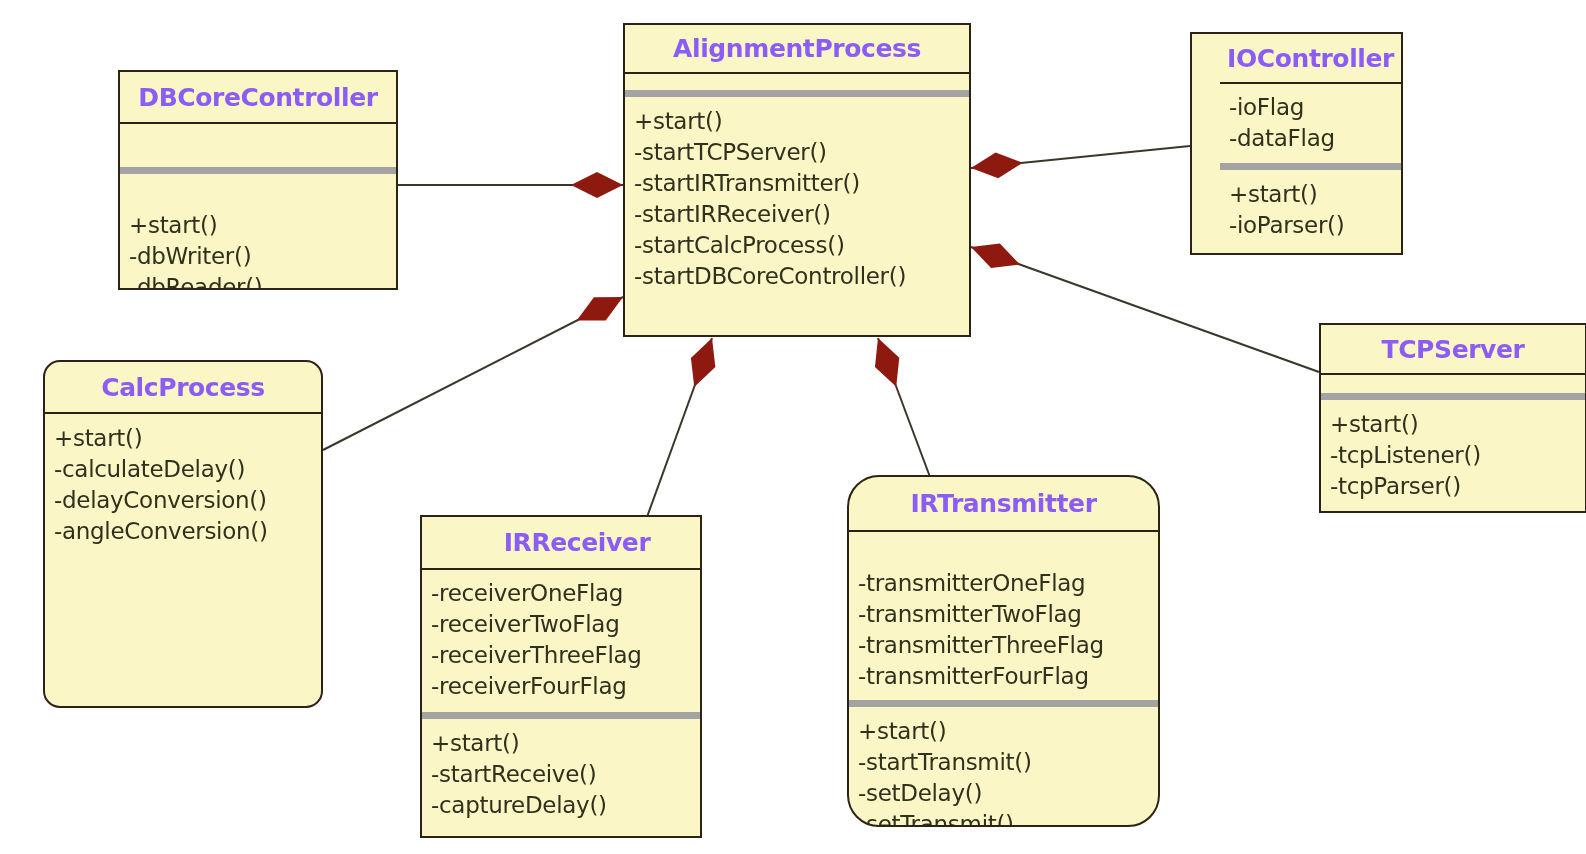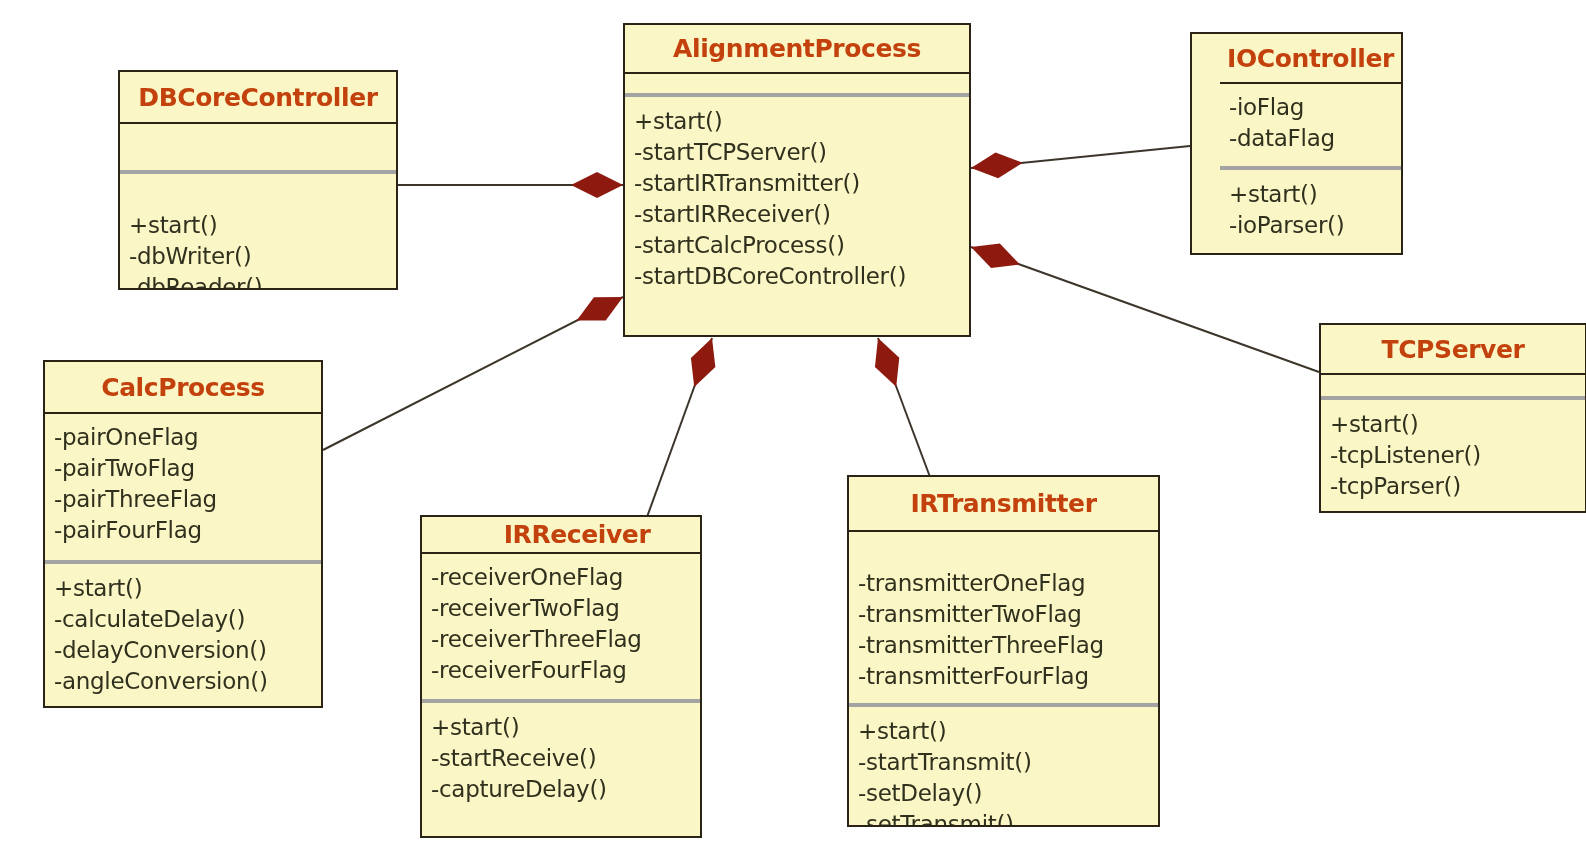"AlignmentProcess" .uml-title { color: #c2410c -> #8b5cf6 }
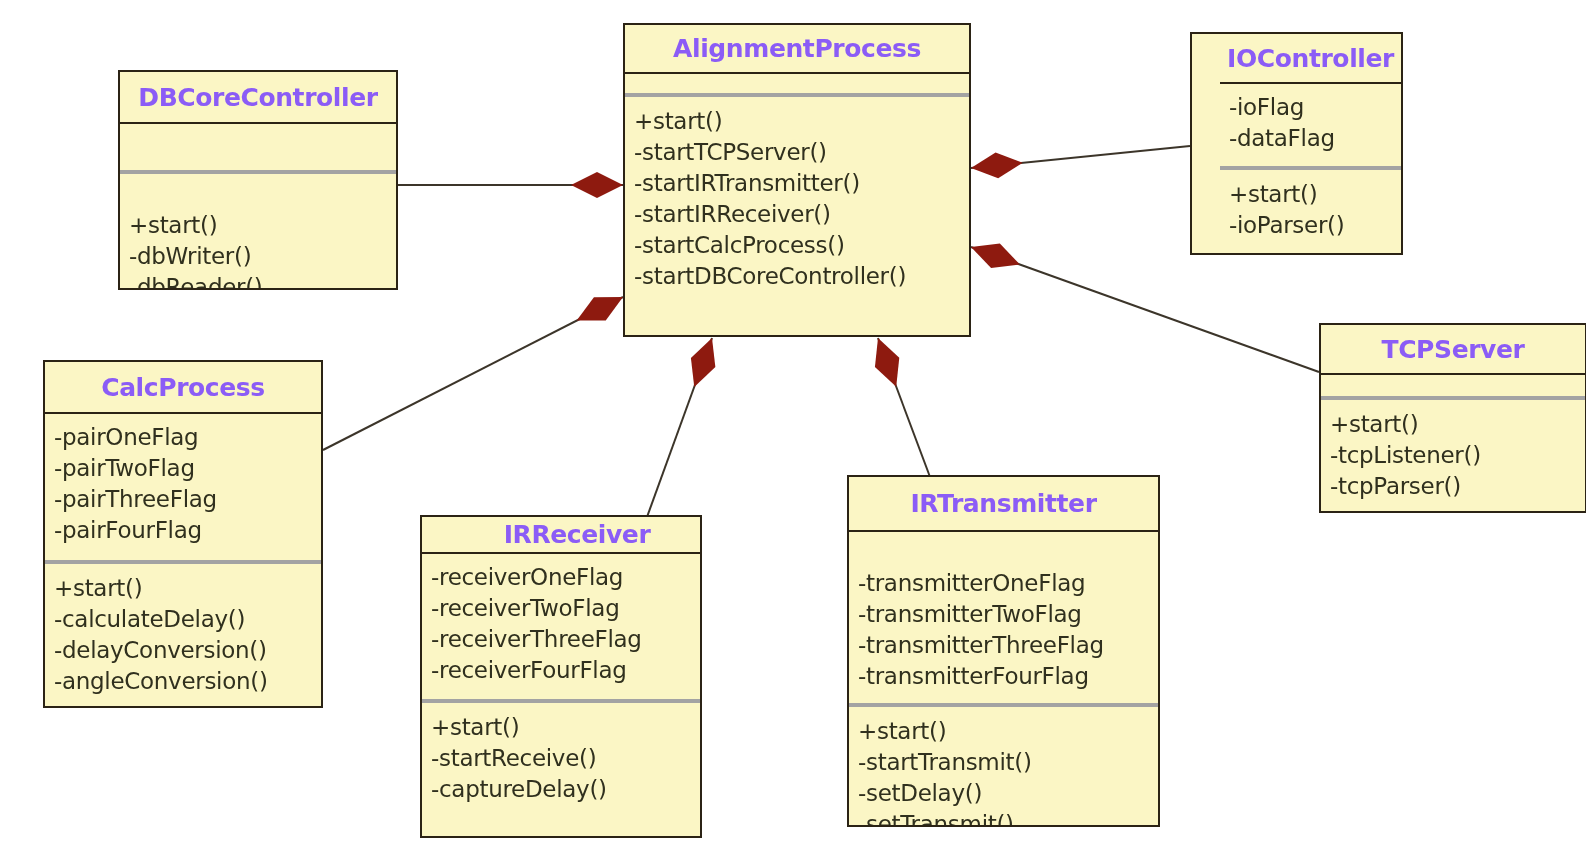"-ioFlag" .uml-attrs { border-bottom: 4px solid #a3a3a3 -> 7px solid #a3a3a3 }
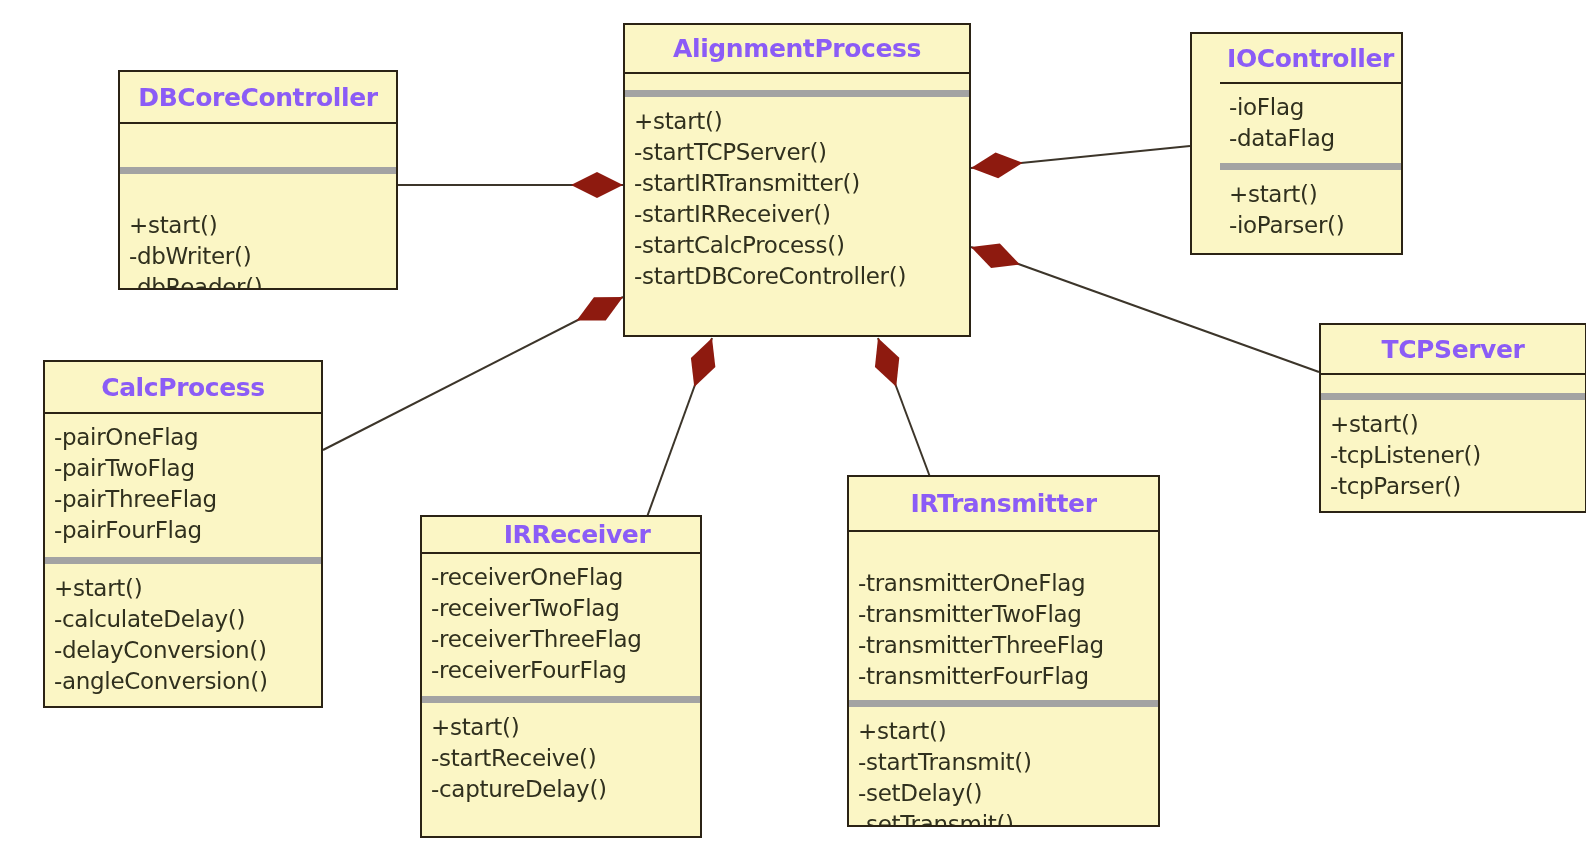"CalcProcess" div.uml-class { border-radius: none -> 17px }
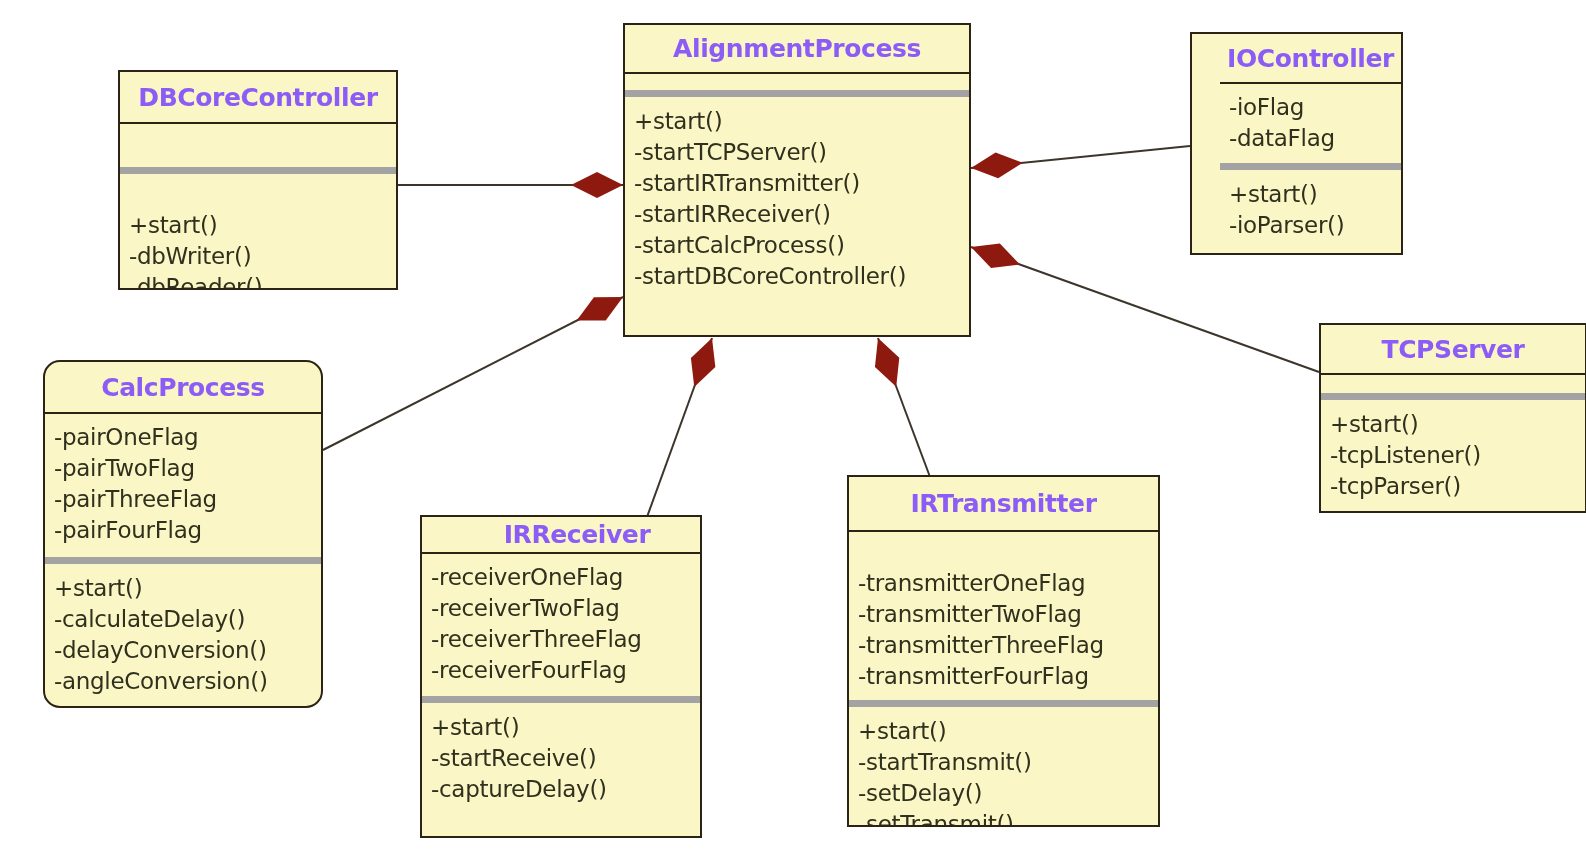"-pairOneFlag" div.uml-attrs { html: <div> <div>-pairOneFlag</div> <div>-pairTwoFlag</div> <div>-pairThreeFlag</div> <div>-pairFourFlag</div> </div> -> none }
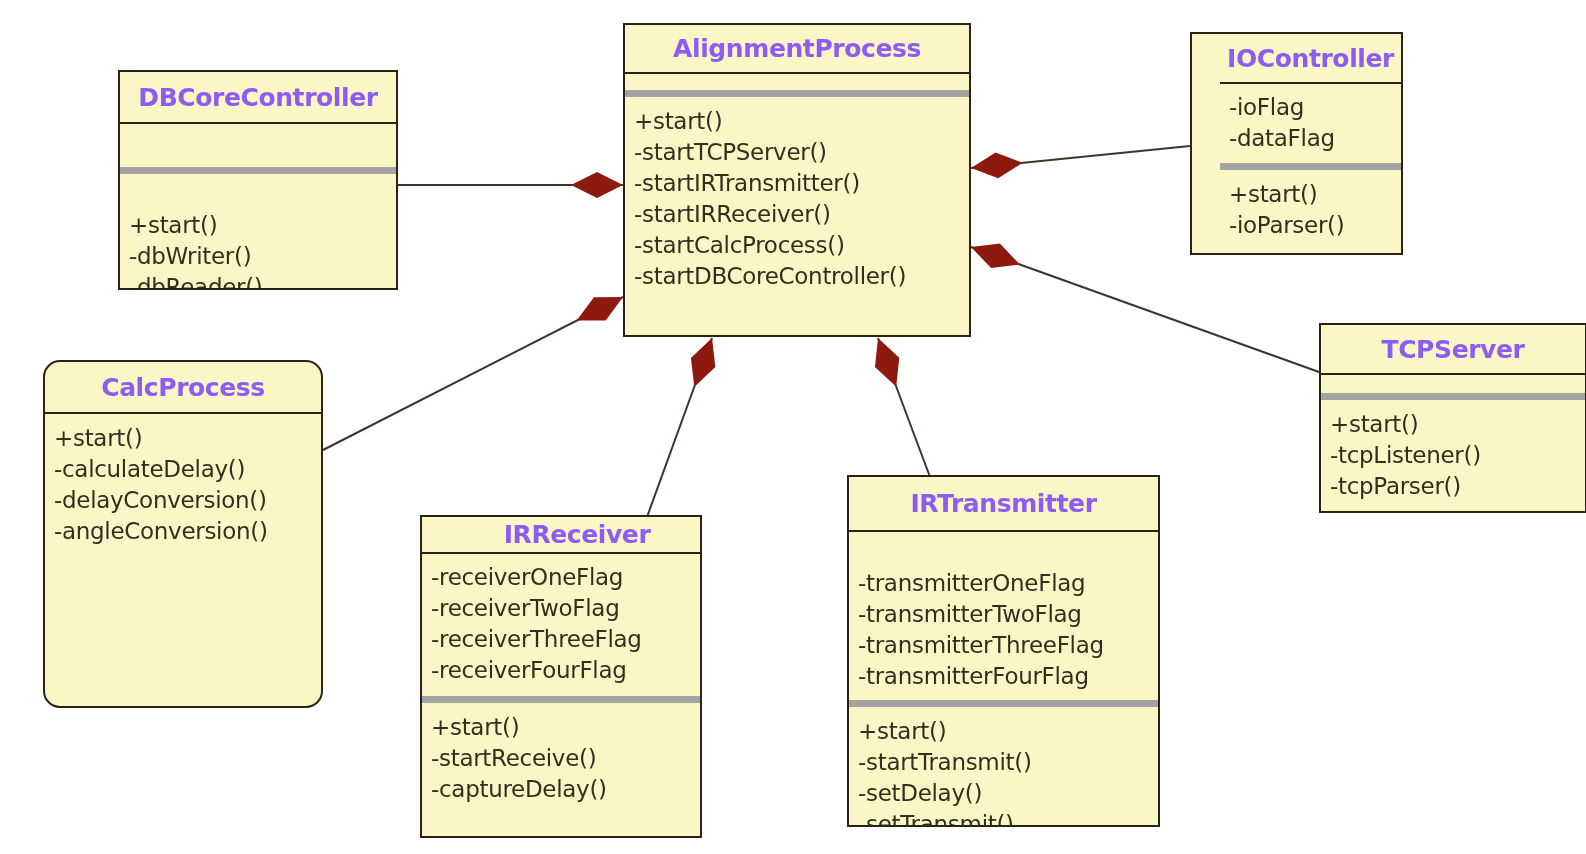"IRTransmitter" div.uml-class { border-radius: none -> 32px }
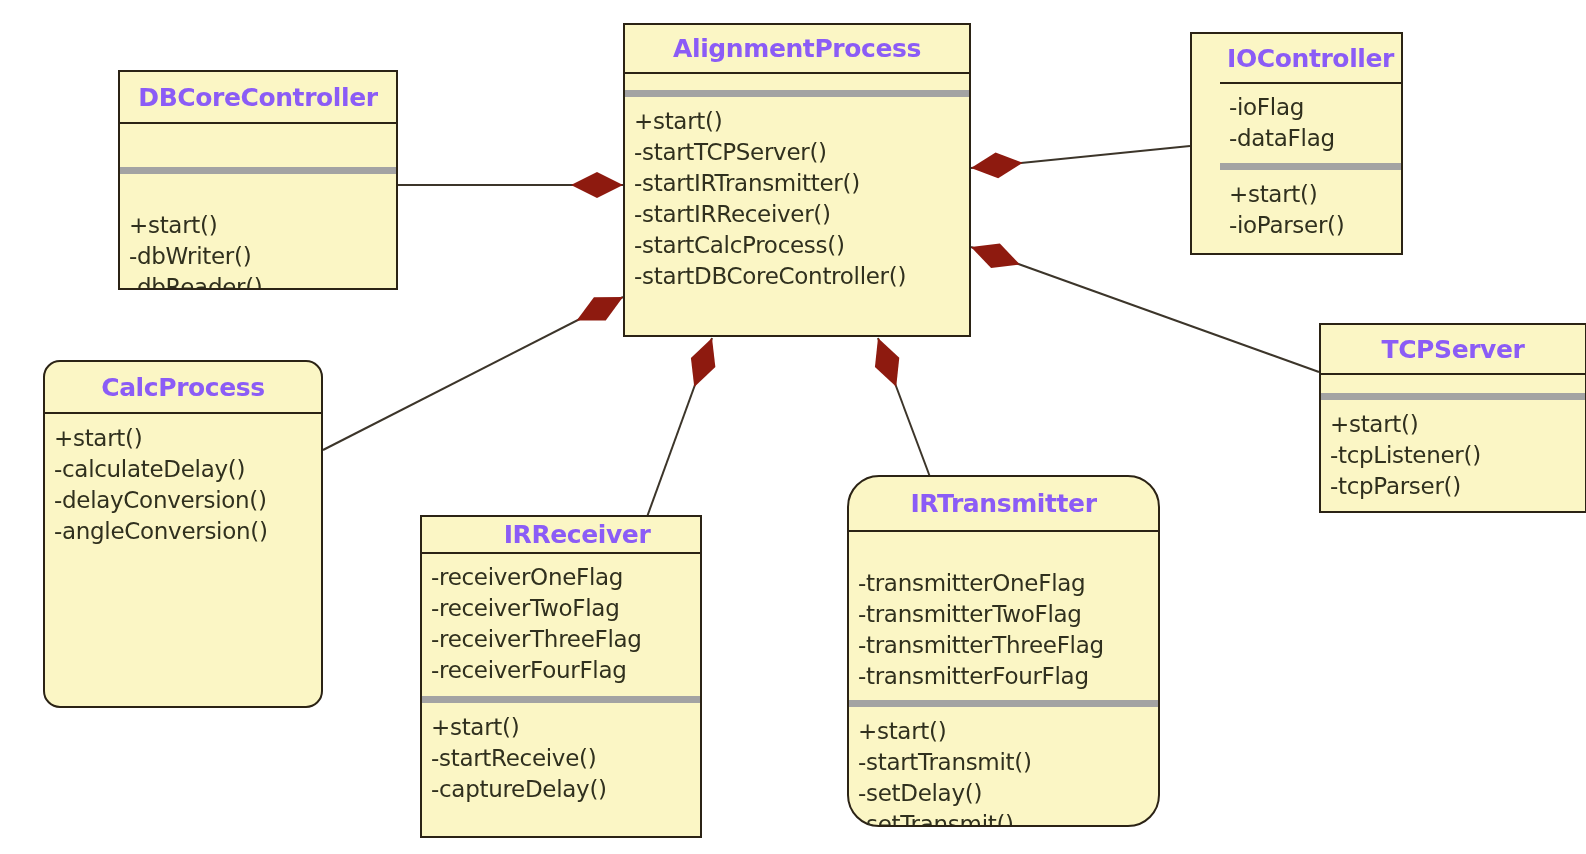"IRReceiver" div.uml-title { height: 37px -> 53px }
